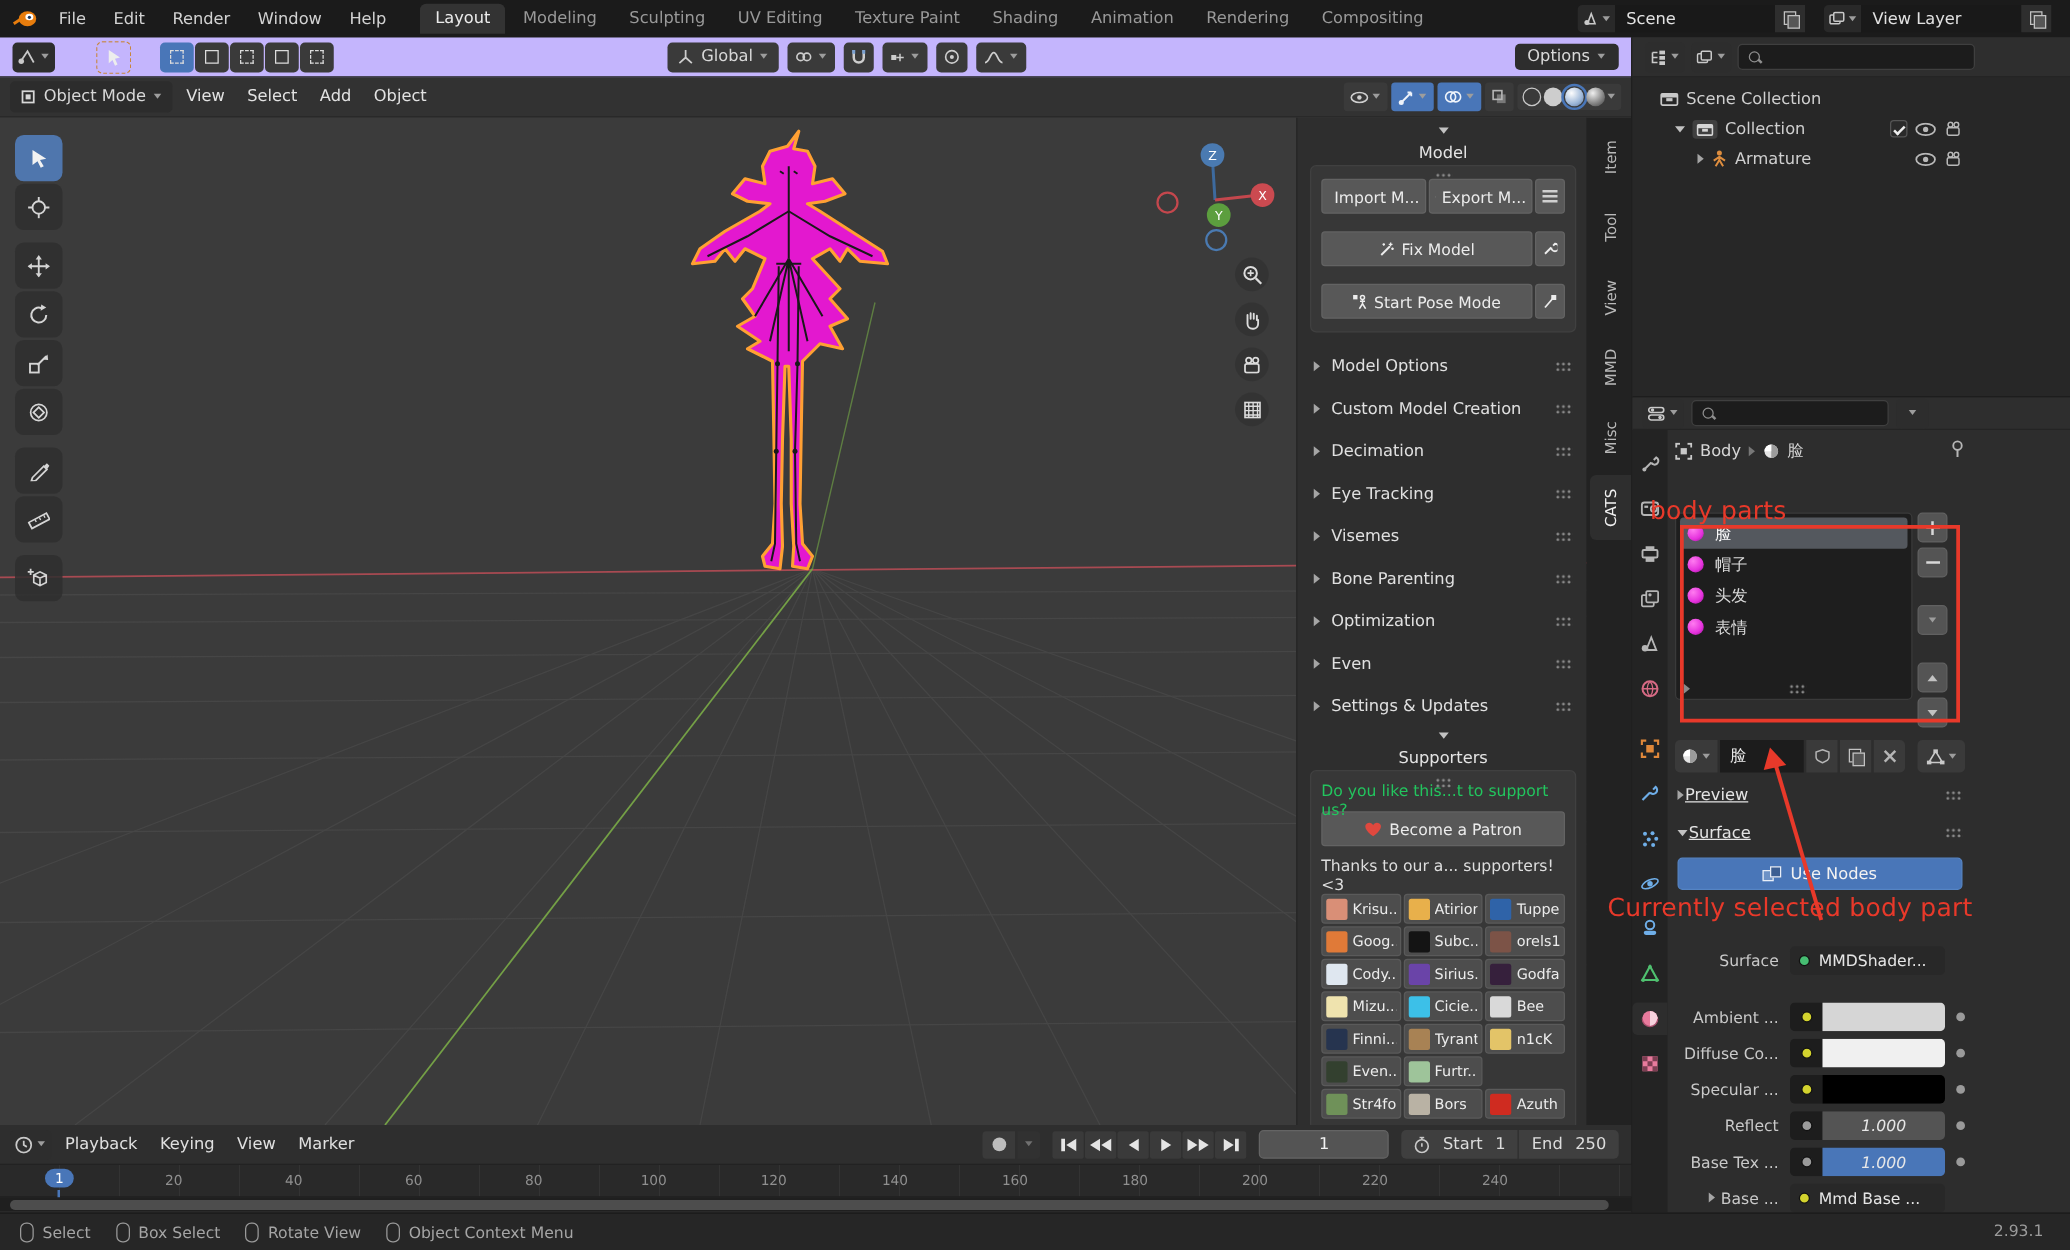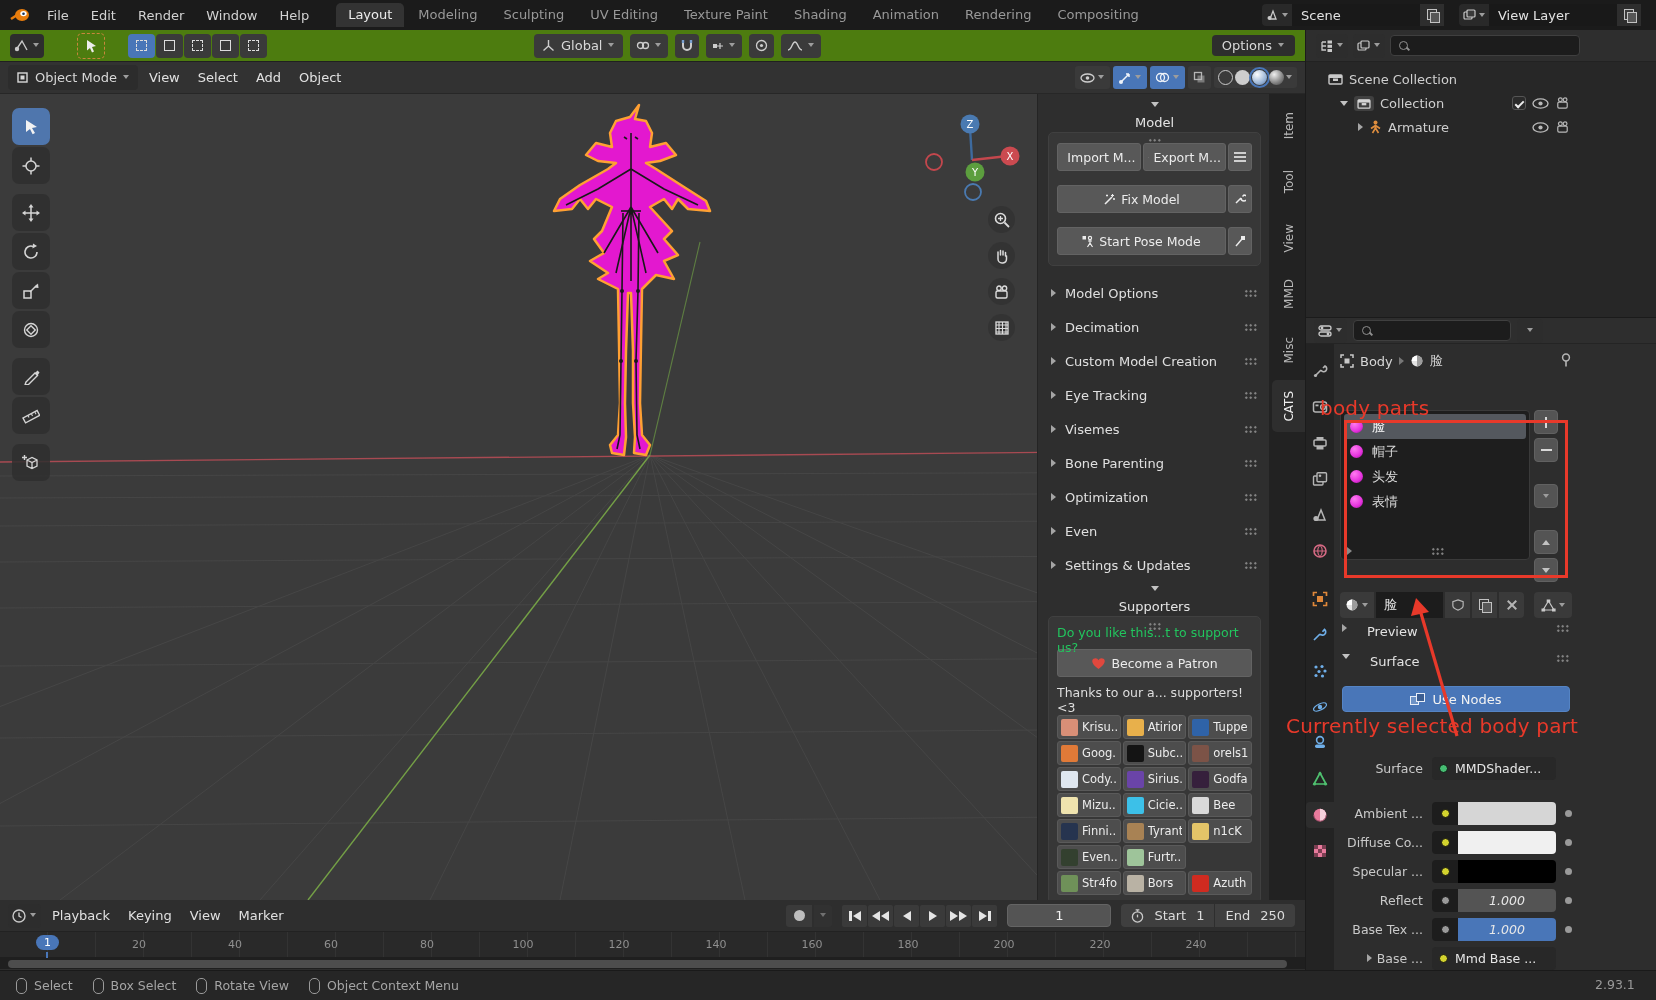"Global" .toolrow { background: #4d7c0f -> #c4b5fd }
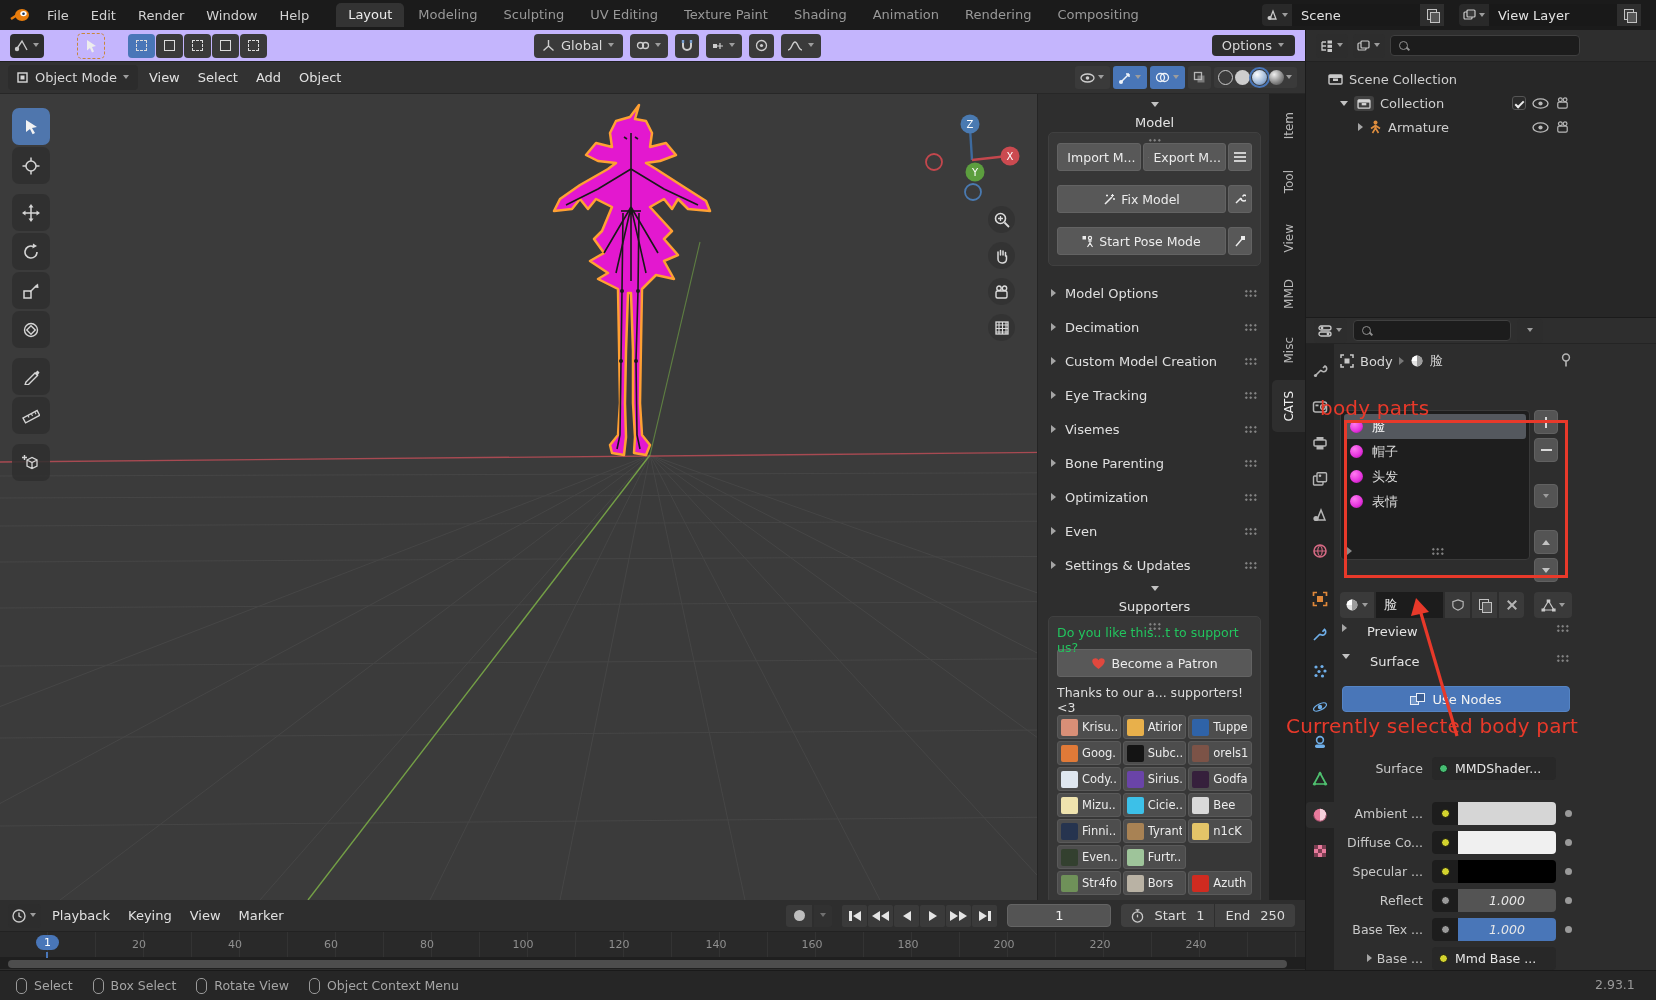"Decimation" div.csec { order: before "Custom Model Creation" -> after "Custom Model Creation" }
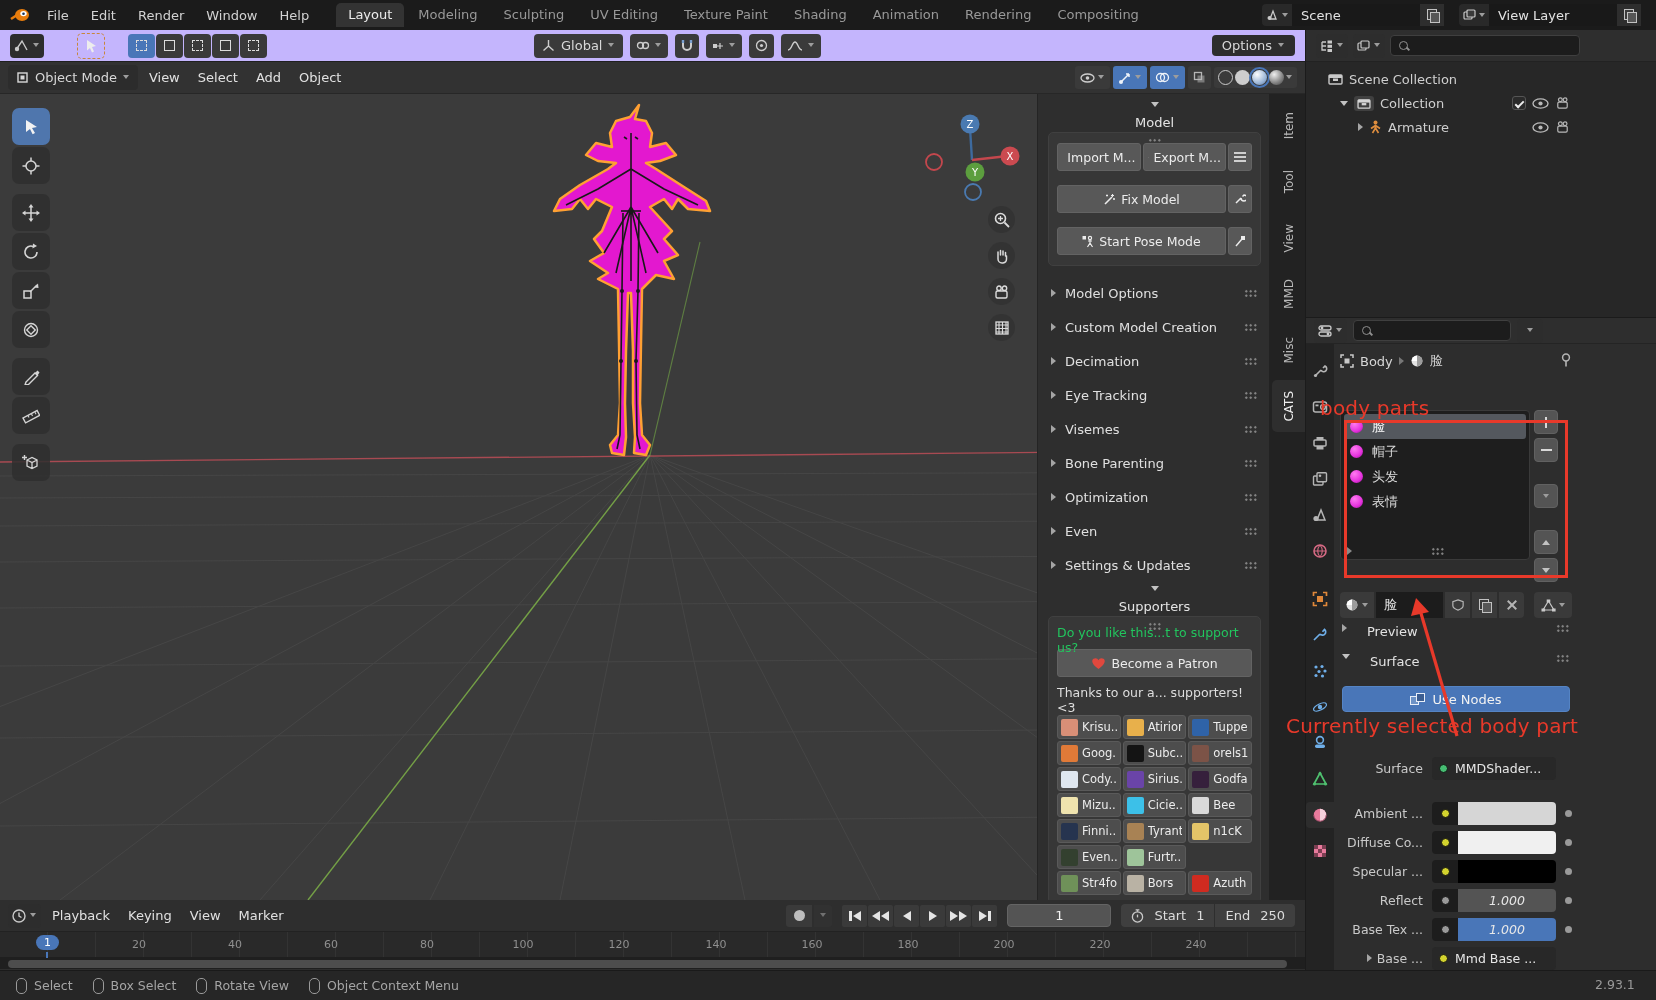"Preview" .psec { align-items: none -> center; gap: 20px -> 1px; text-decoration: none -> underline }
